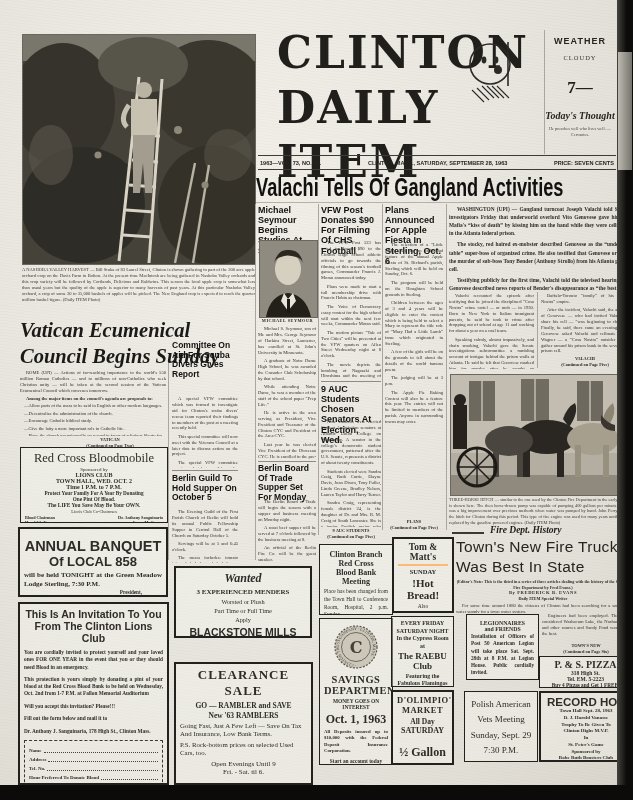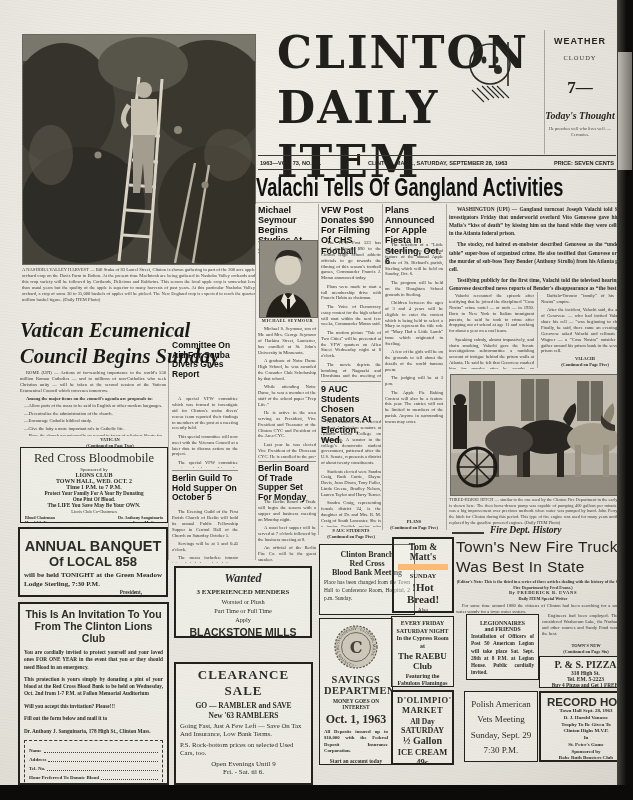"Tom & Matt's" .tom-lines div:nth-child(1) { border-bottom: 6px solid #fdba74 -> 2px solid #fdba74 }
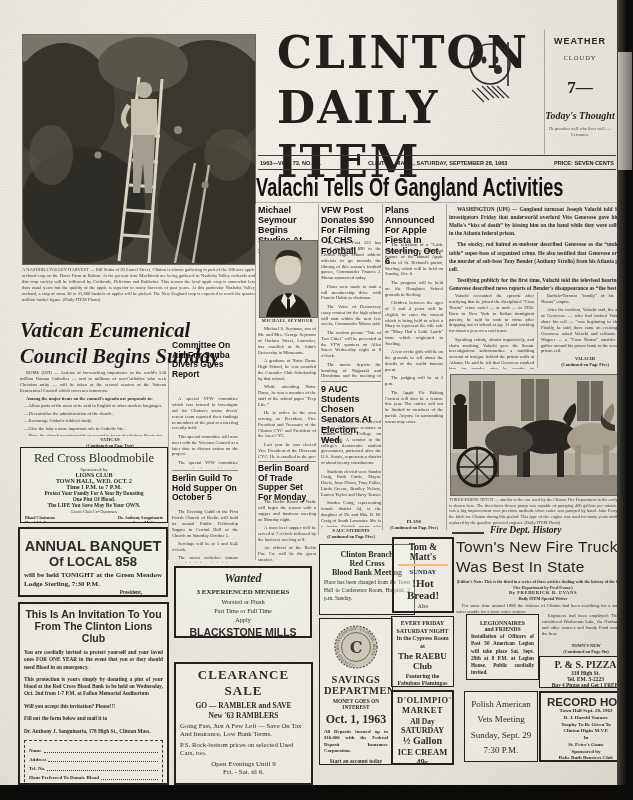"Clinton Branch" div.box { width: 96px -> 74px }
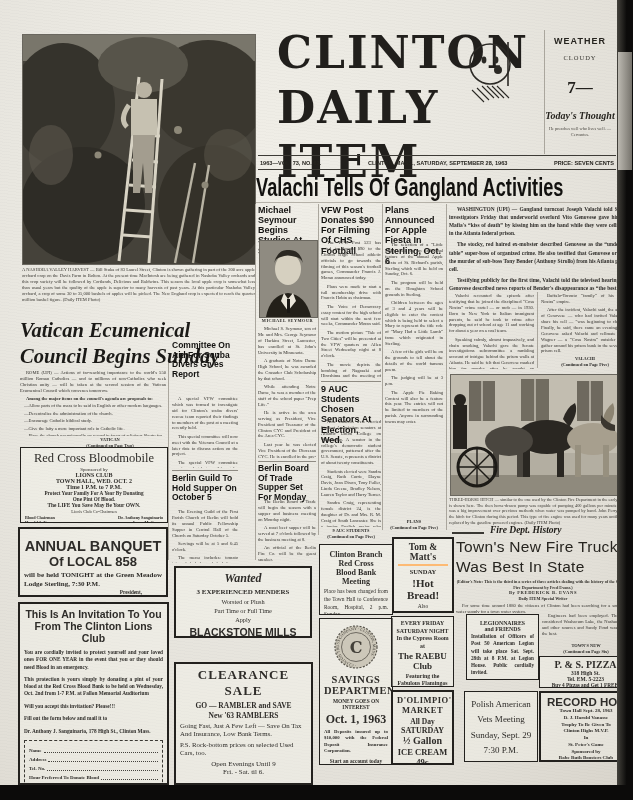"½ Gallon" .dol-lines div:nth-child(5) { font-size: 10px -> 12px; margin-top: 0 -> 10px }
